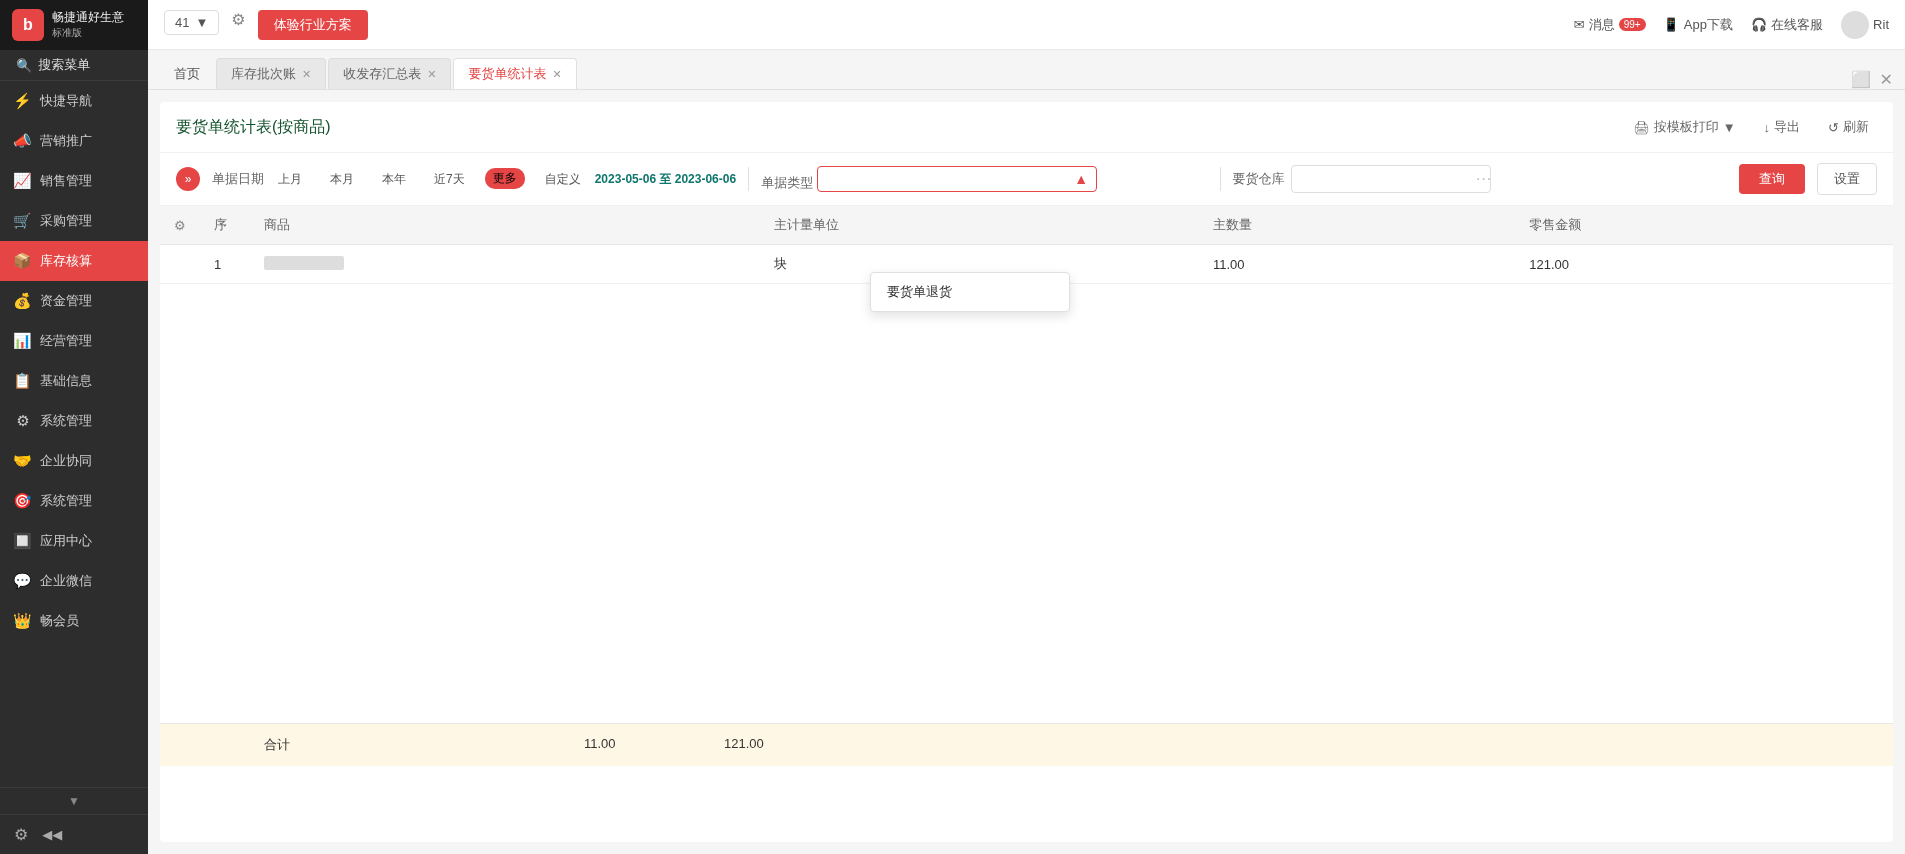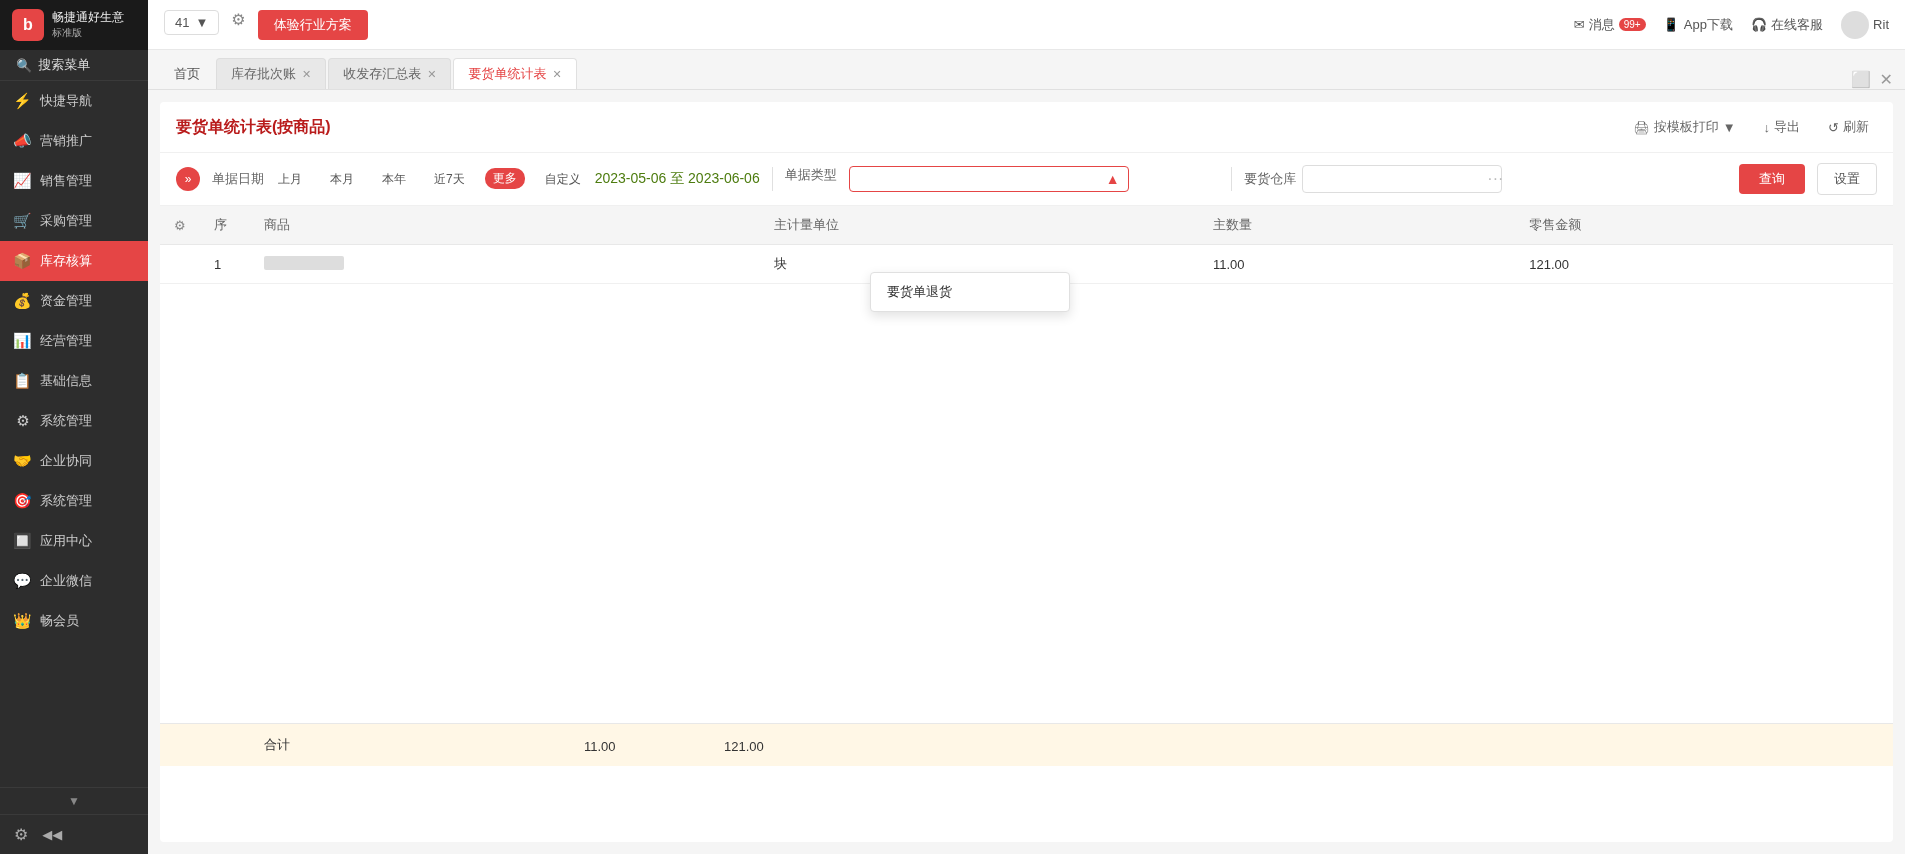"要货单统计表(按商品)" .page-title { color: #b91c1c -> #14532d; font-weight: bold -> normal }
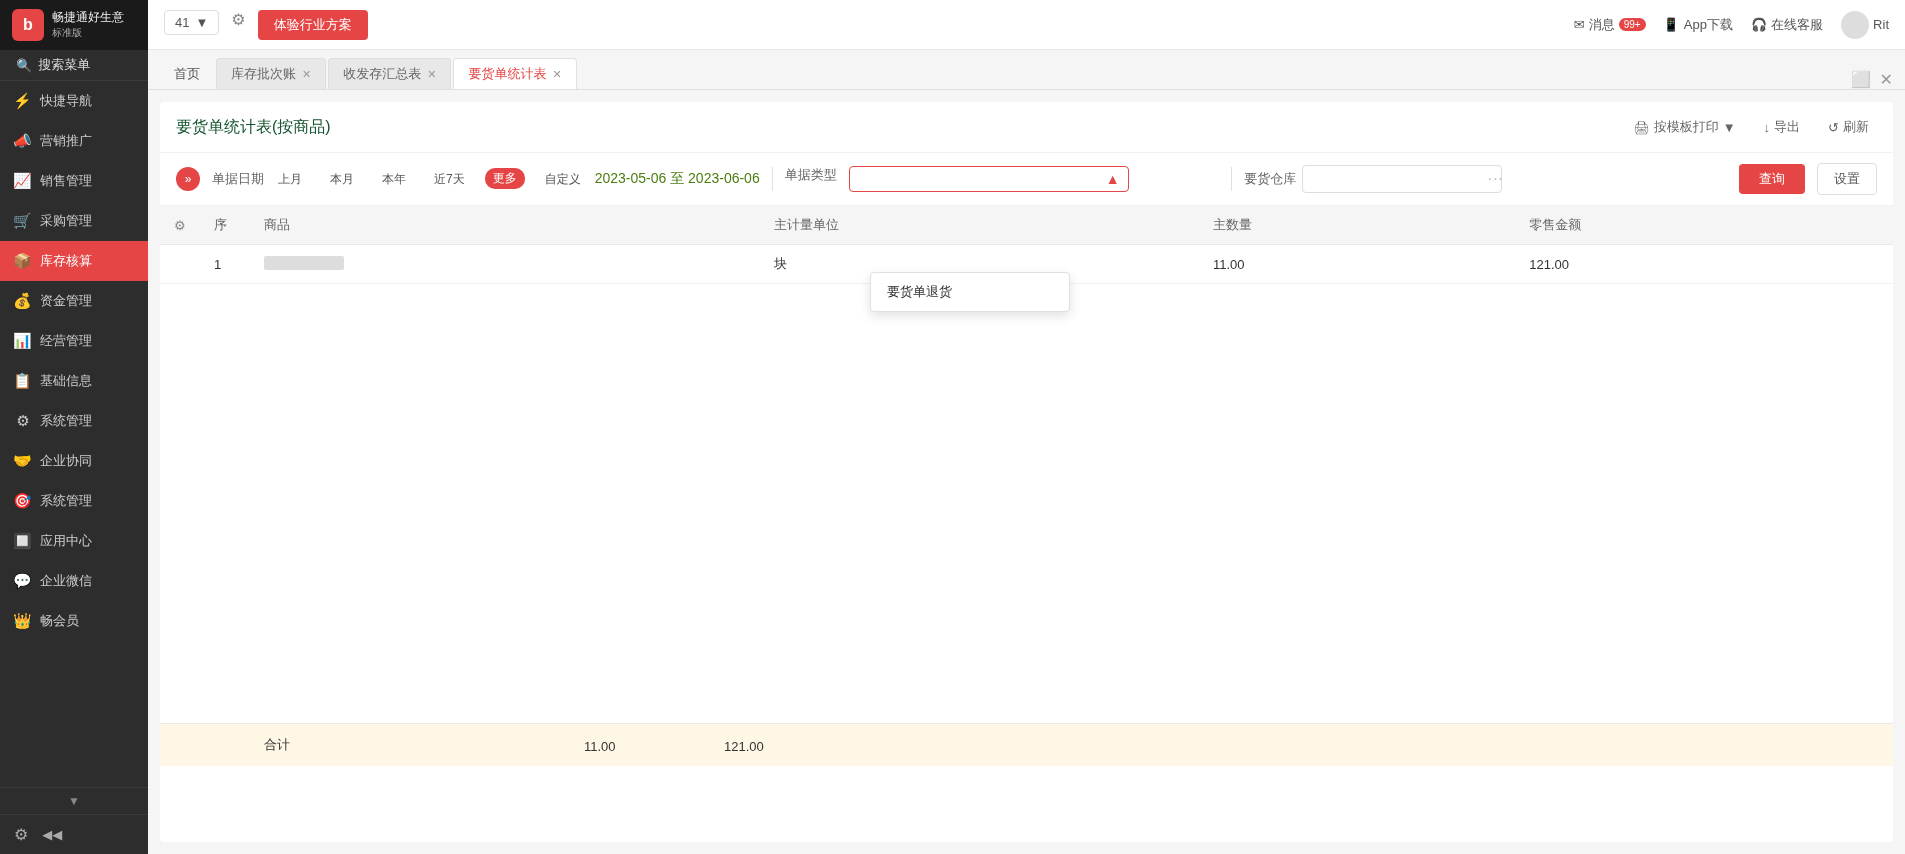"更多" .date-btn.more { color: #ffffff -> #000000 }
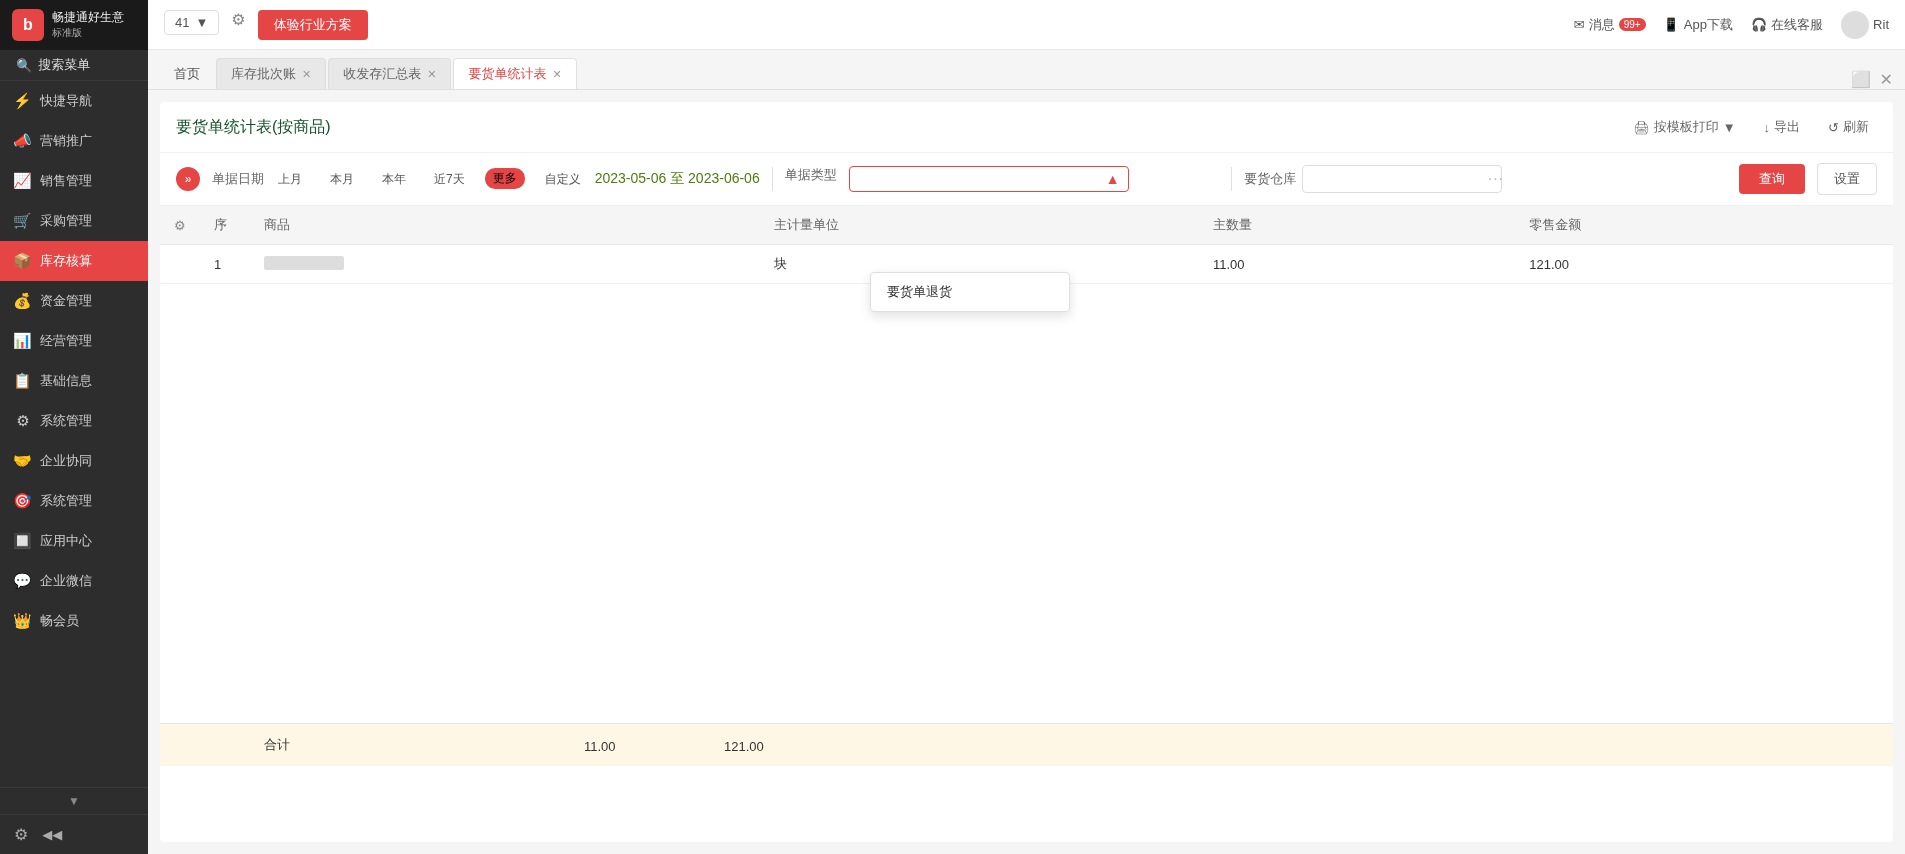"2023-05-06 至 2023-06-06" .date-range { color: #4d7c0f -> #0f766e; font-size: 14px -> 12px; font-weight: none -> bold }
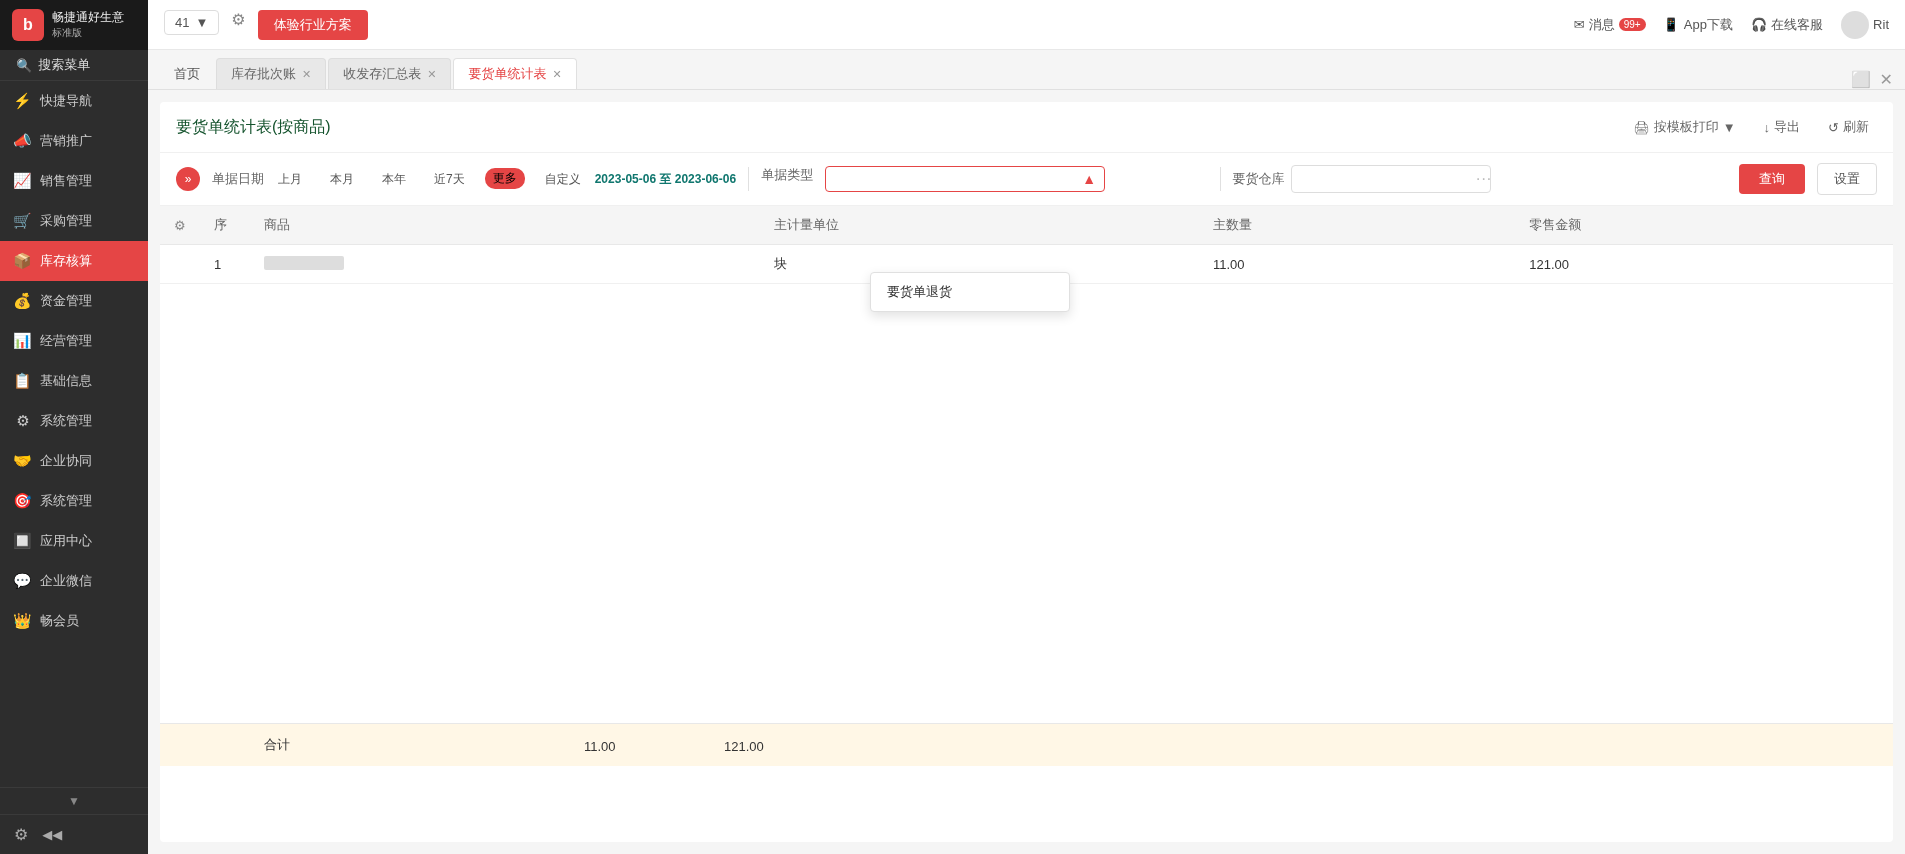"单据类型" .filter-type-group { align-items: flex-start -> flex-end; gap: 12px -> 4px }
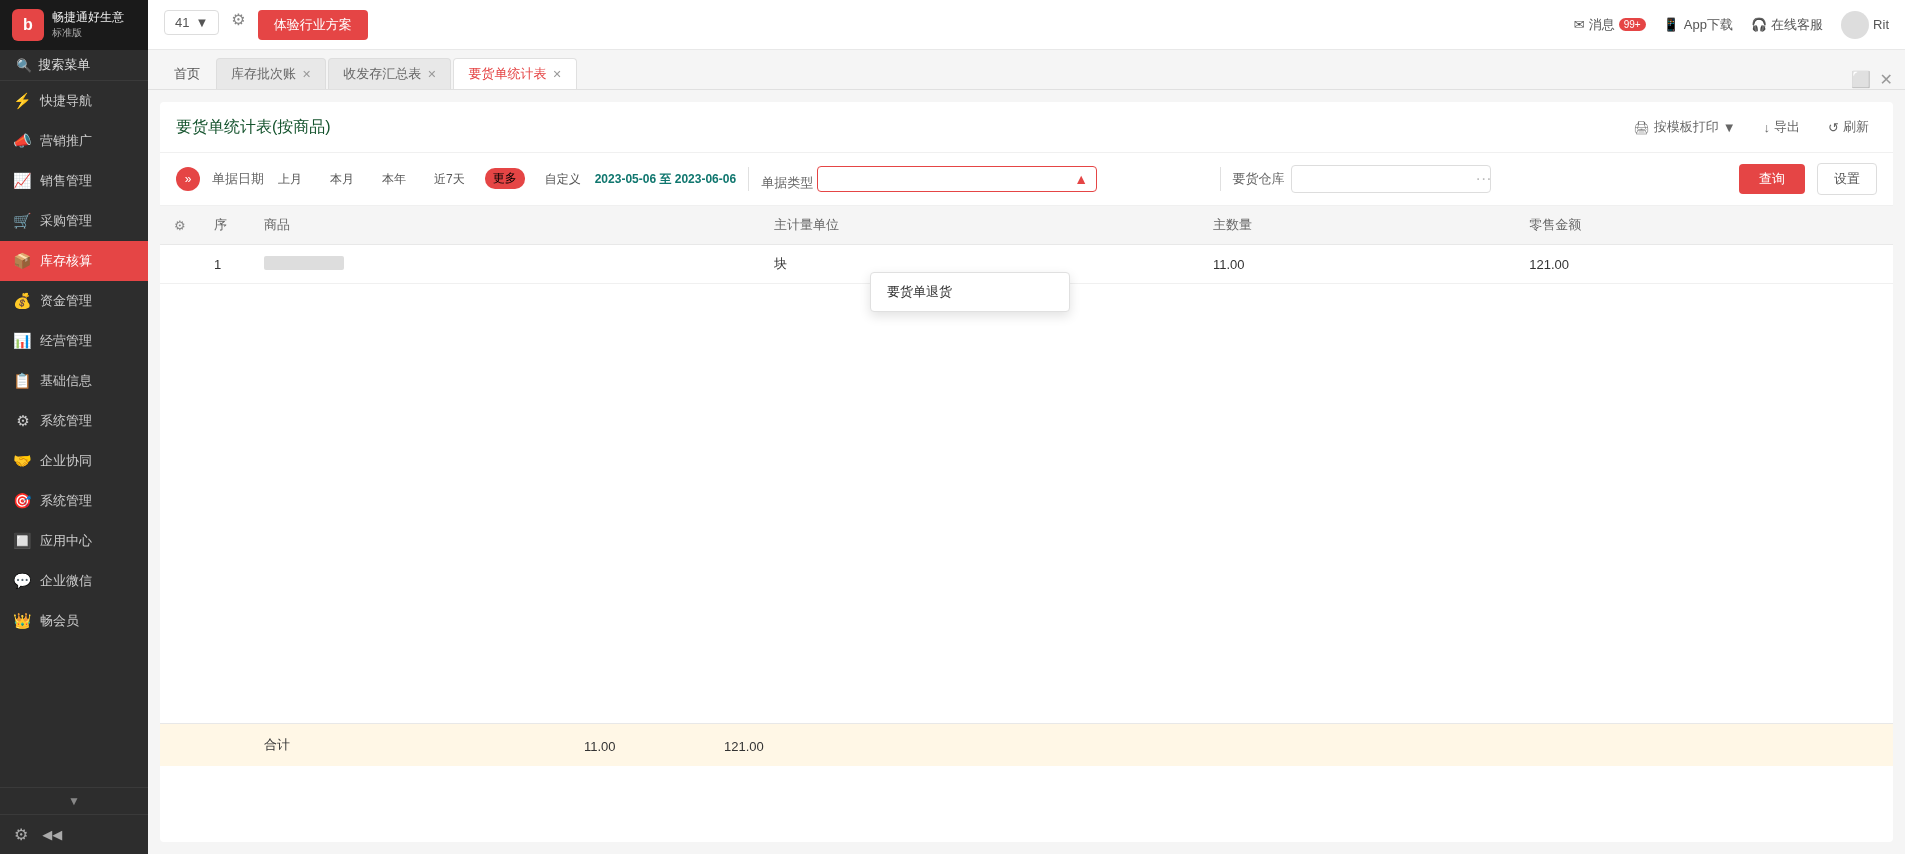"合计" .table-footer { align-items: flex-end -> flex-start }
